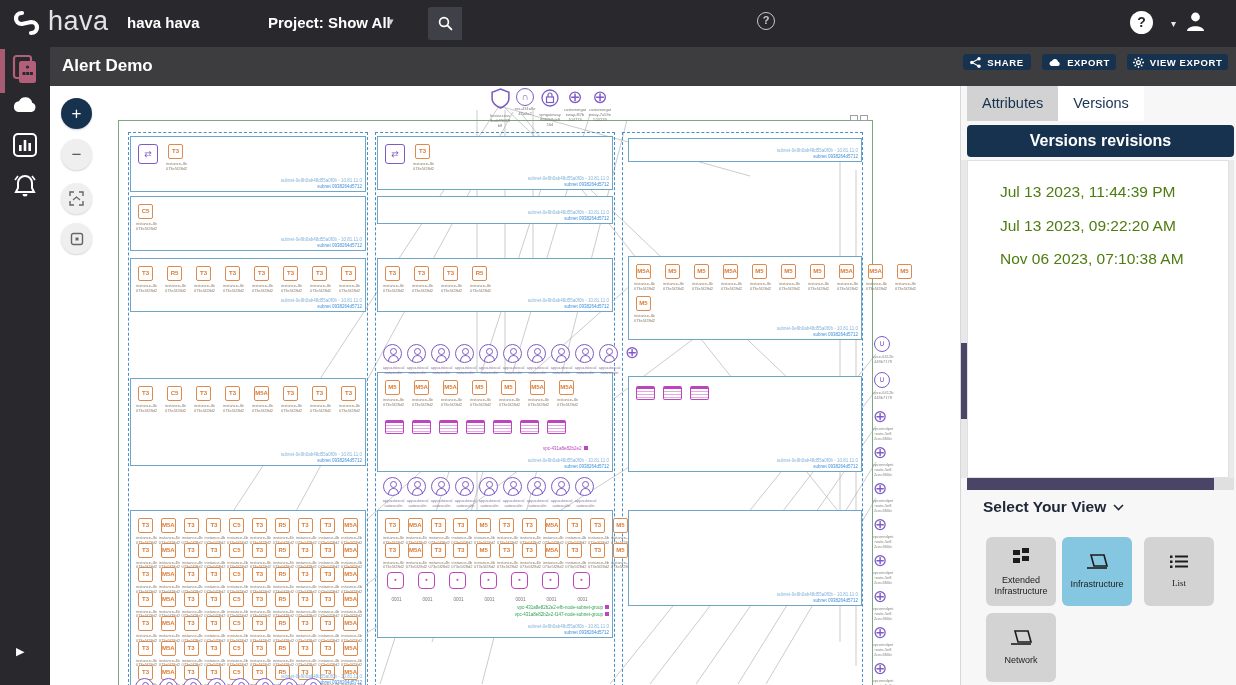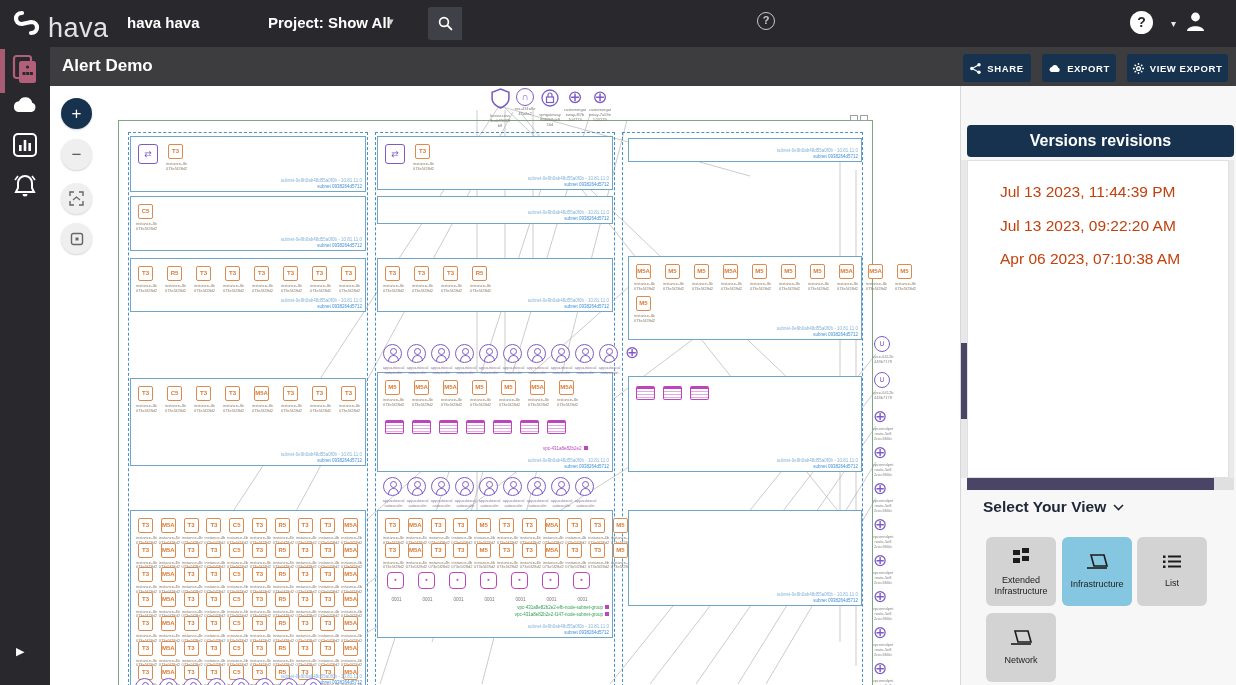"hava" .logo { align-items: flex-end -> flex-start }
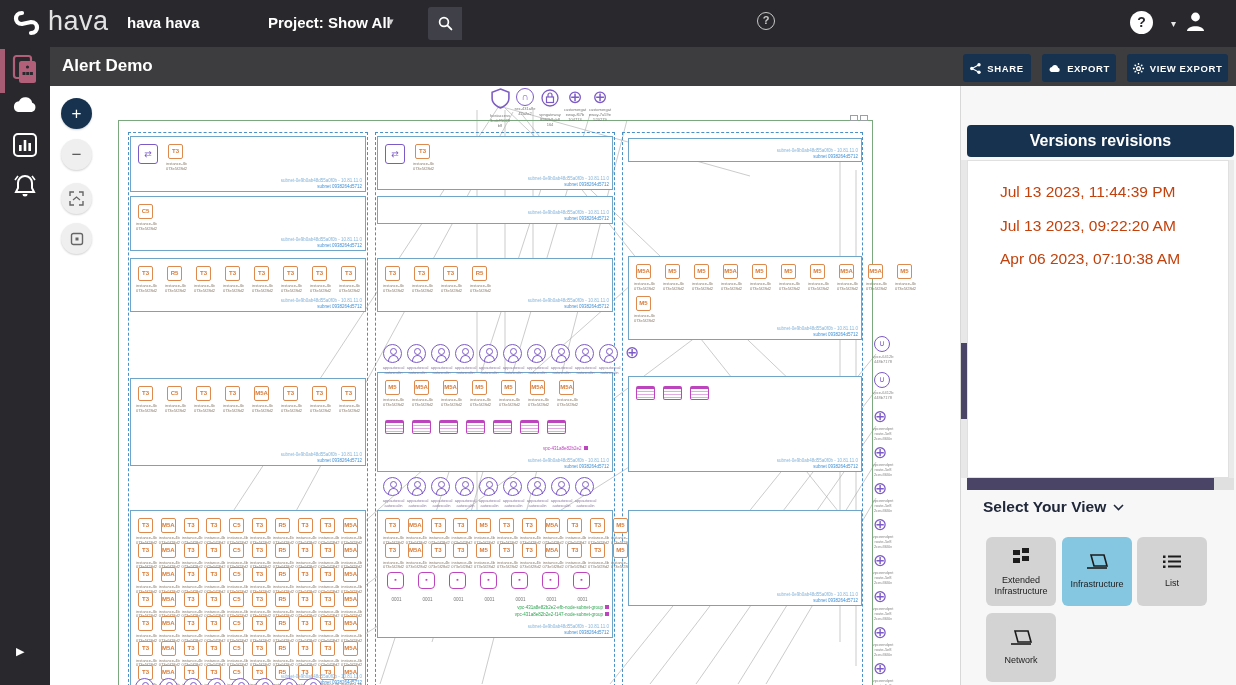"SHARE" .abtn { height: 28px -> 16px }
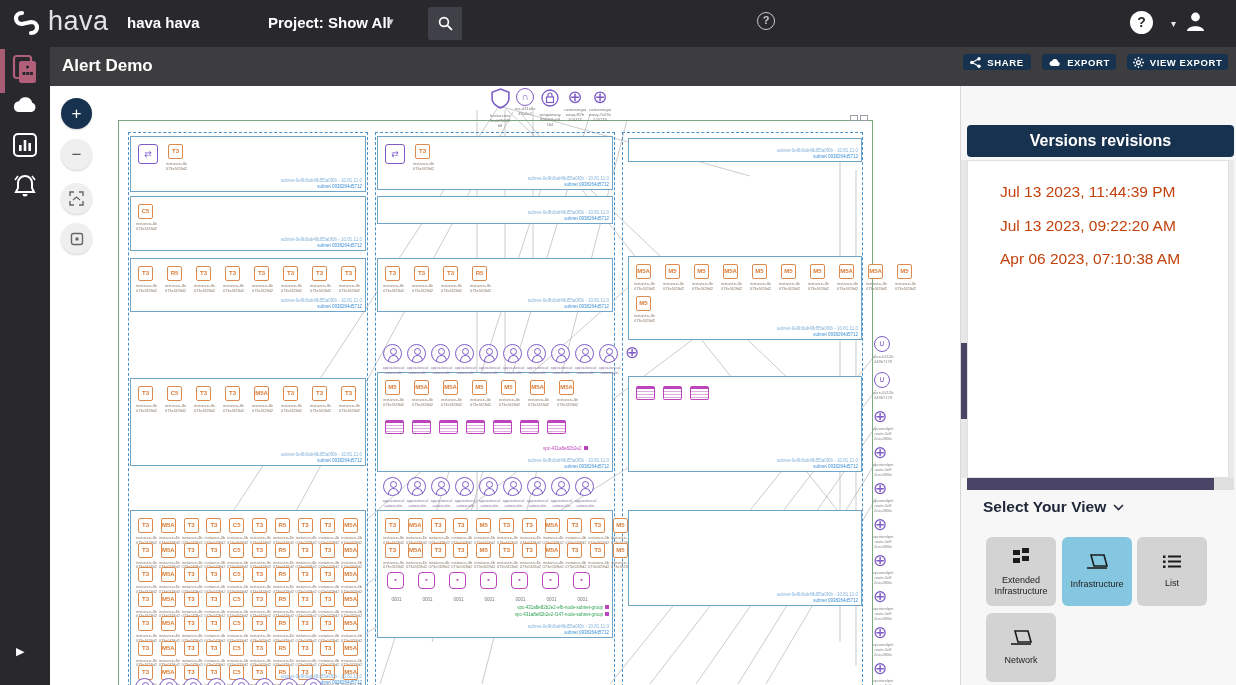"Attributes" div.tabs { html: none -> <div> <div>Attributes</div> <div>Versions</div> </div> }
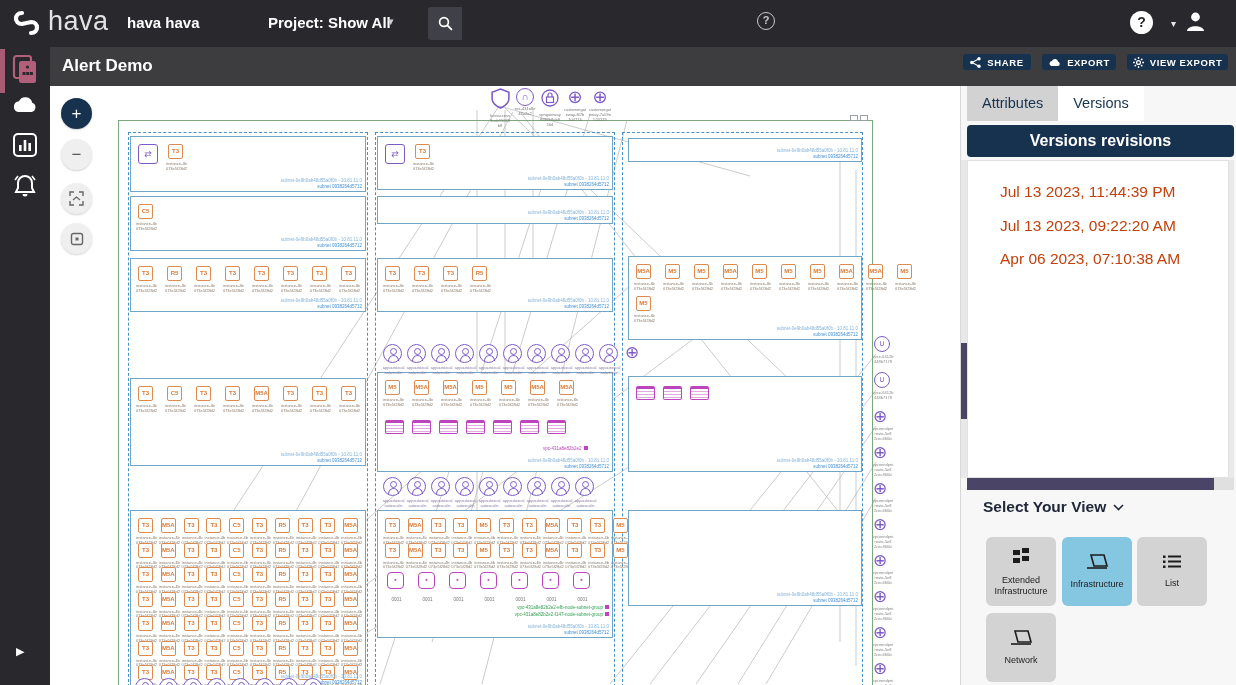"Jul 13 2023, 11:44:39 PM" .vitem { color: #c2410c -> #4d7c0f }
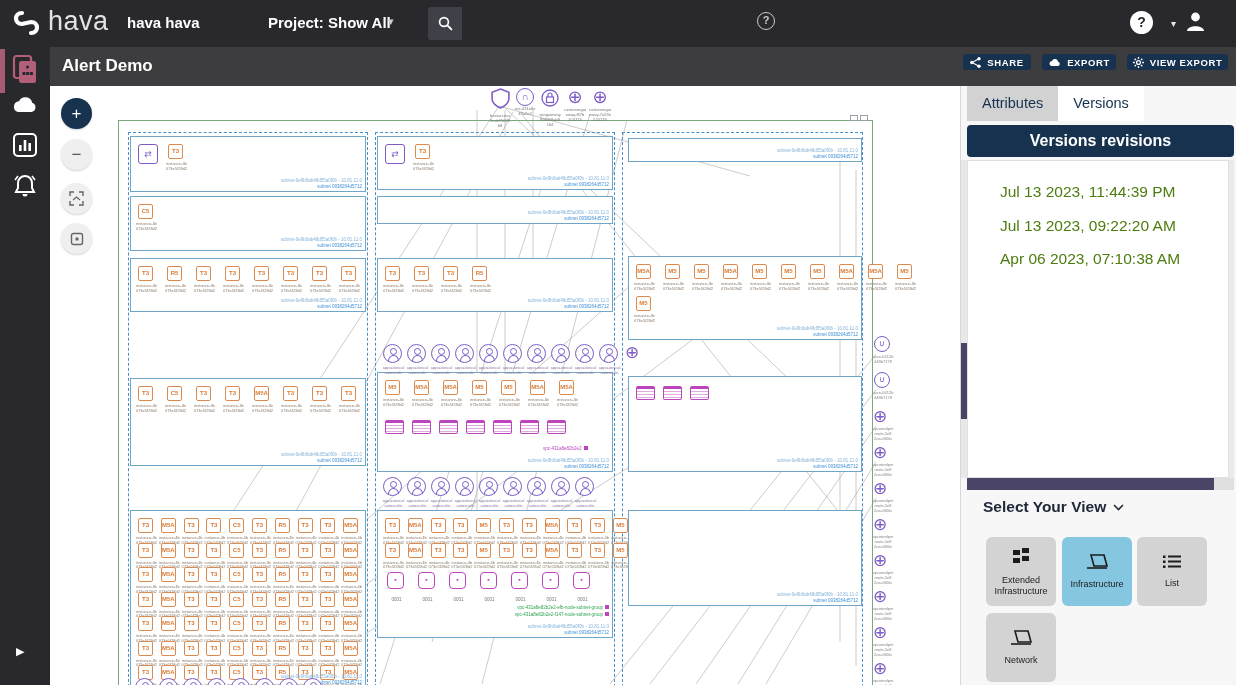"Apr 06 2023, 07:10:38 AM" div.vitem { text: Apr -> Nov }
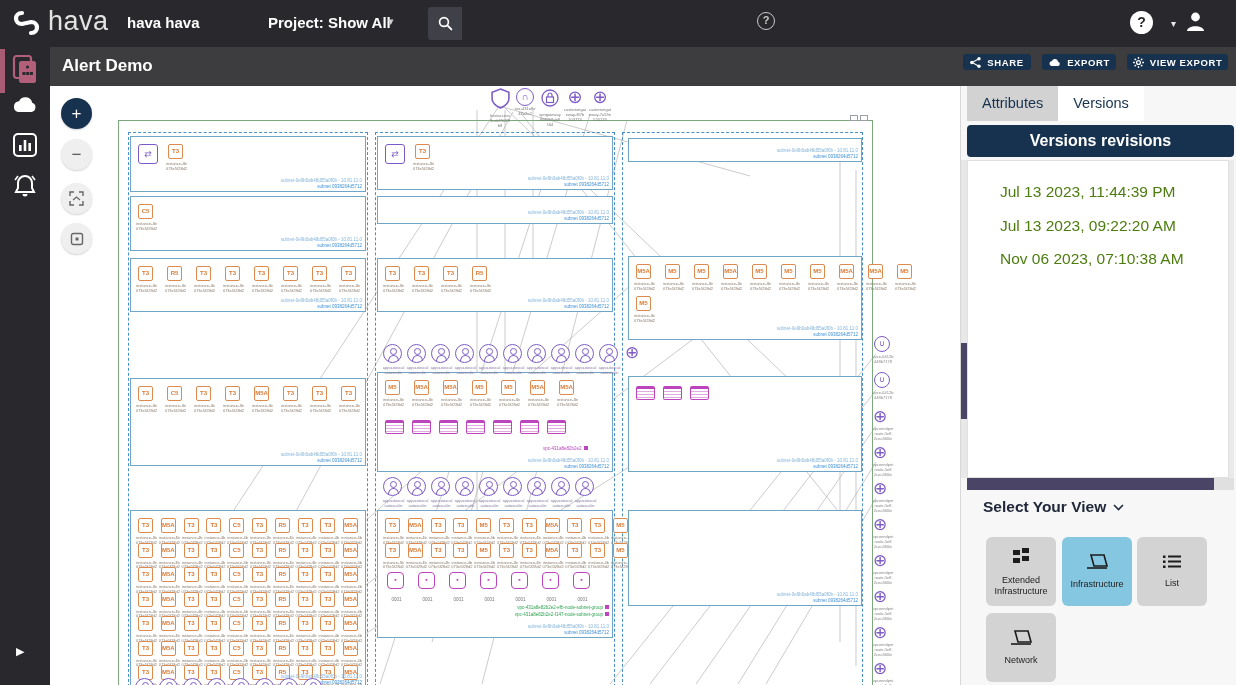"List" div.vcard { font-family: none -> Liberation Serif, serif; left: 176px -> 183px }
